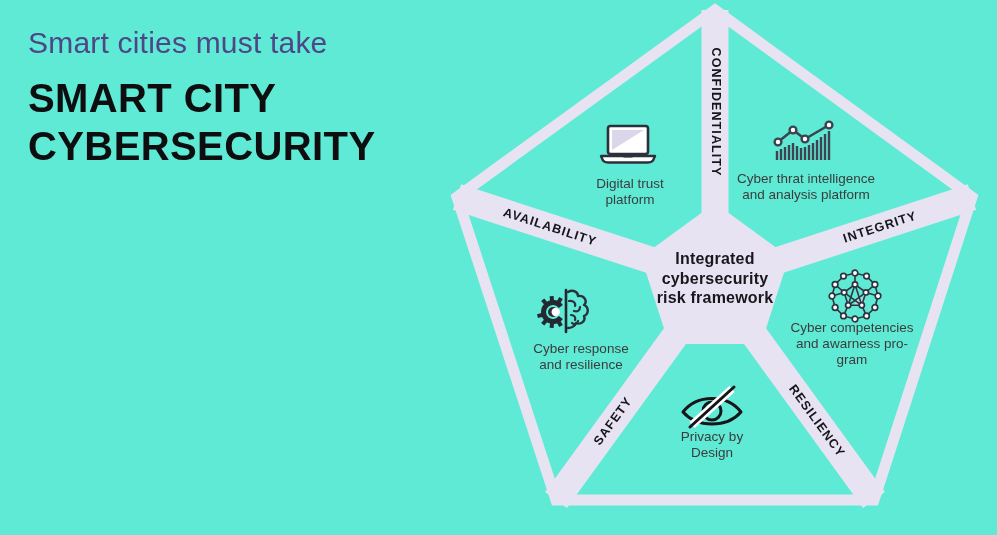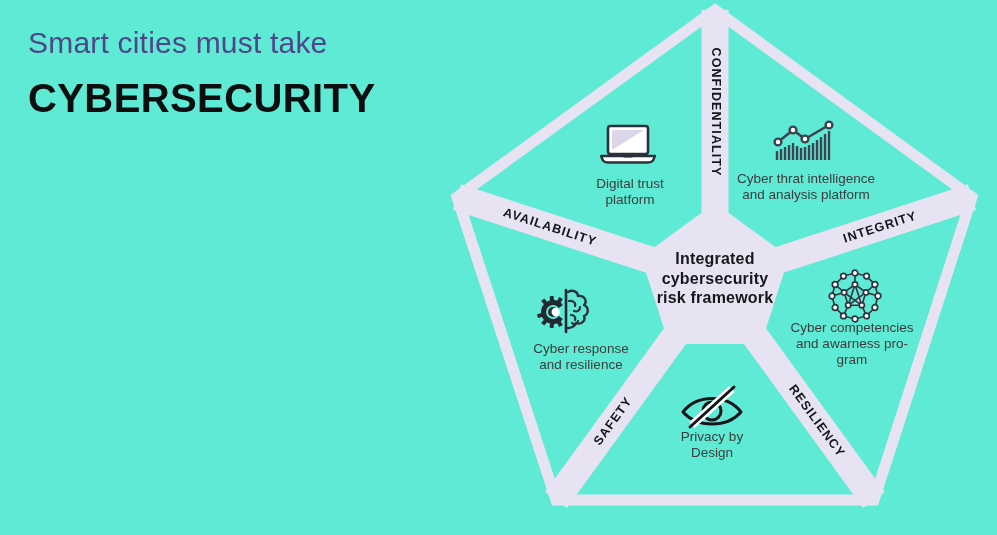"SMART CITY" div { html: none -> <div>SMART CITY</div> }
